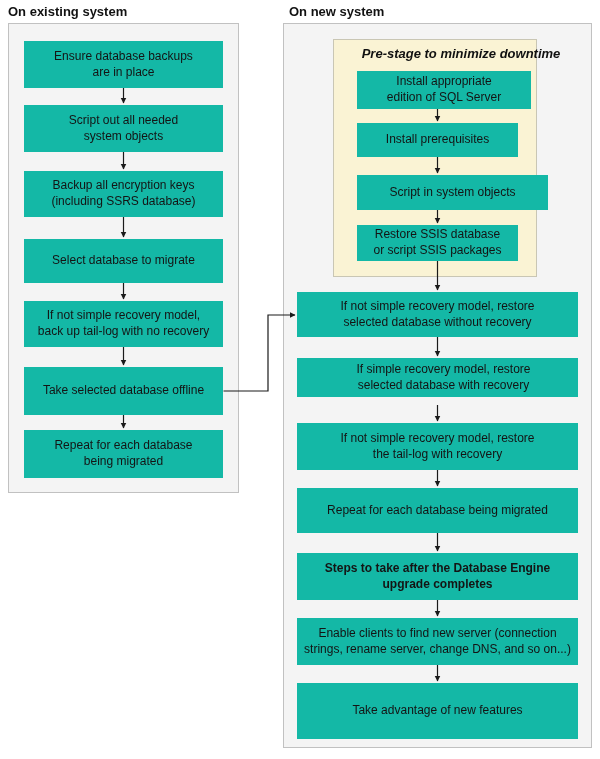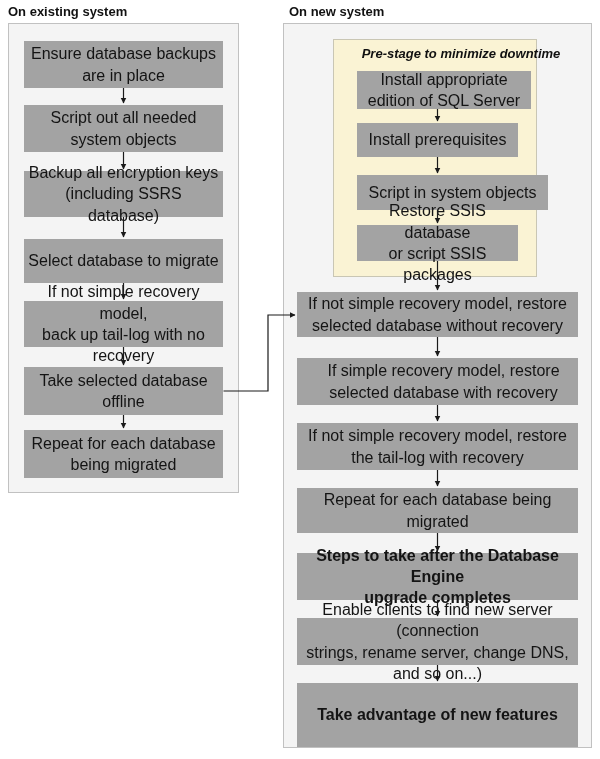"Ensure database backups" .box { background: #a3a3a3 -> #14b8a6; font-size: 16px -> 12px }
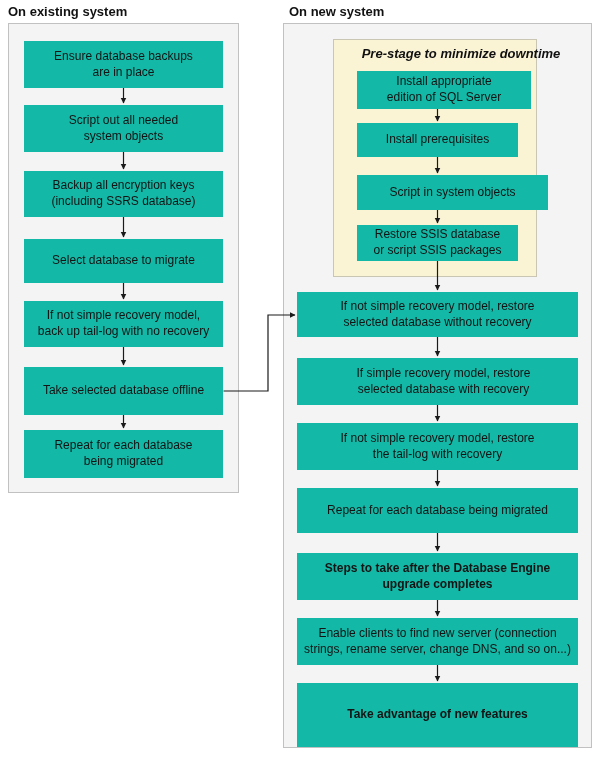"If simple recovery model, restore" div.box { height: 47px -> 39px }
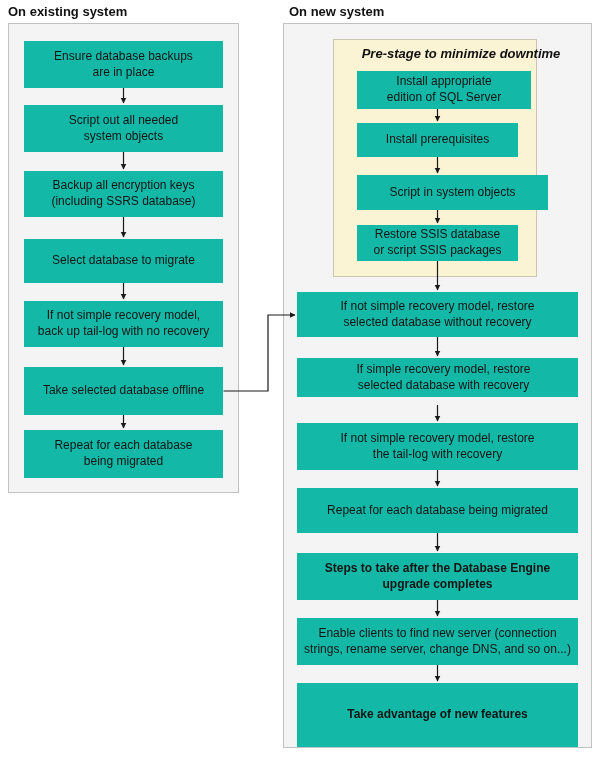"Take advantage of new features" div.box { font-weight: bold -> none; height: 64px -> 56px }
